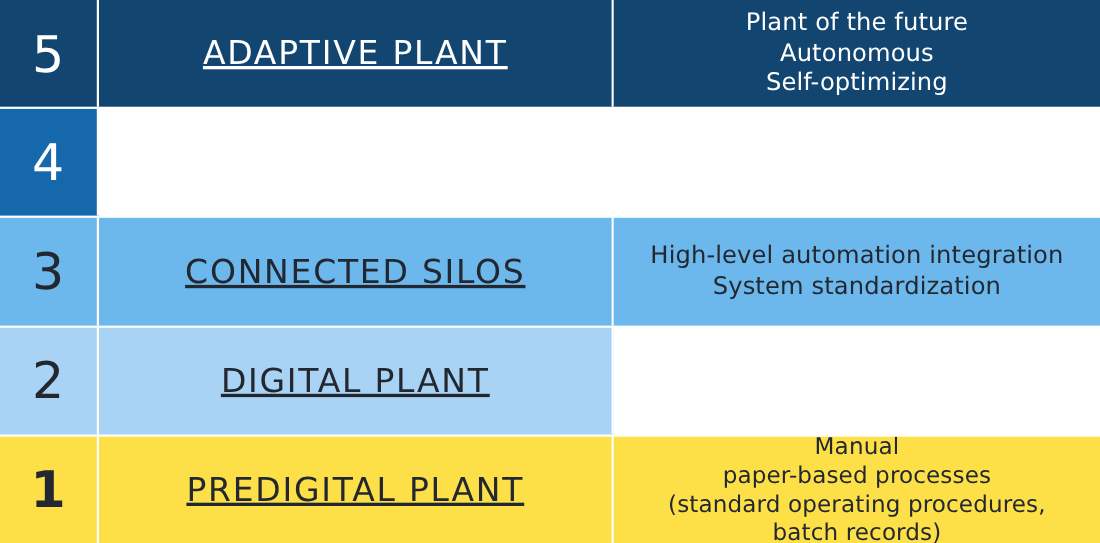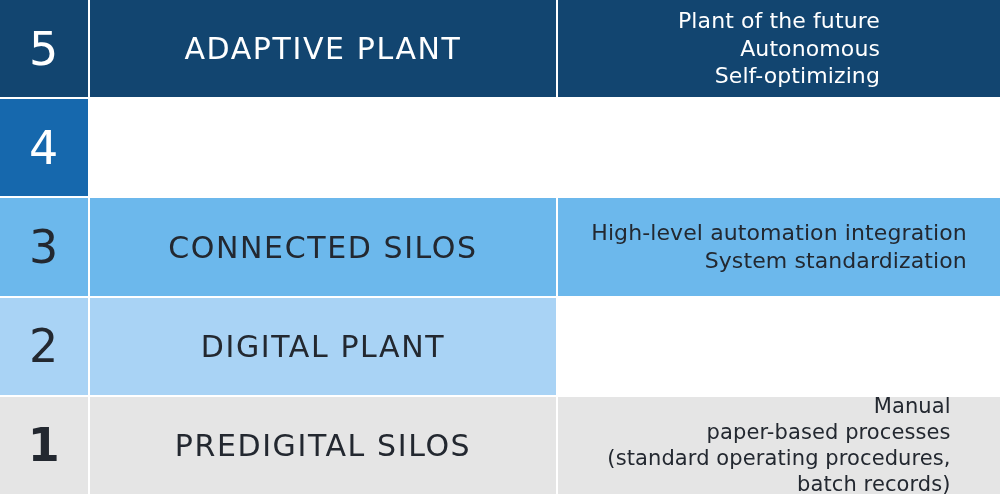"Plant of the future" .cell-desc { text-align: right -> none }
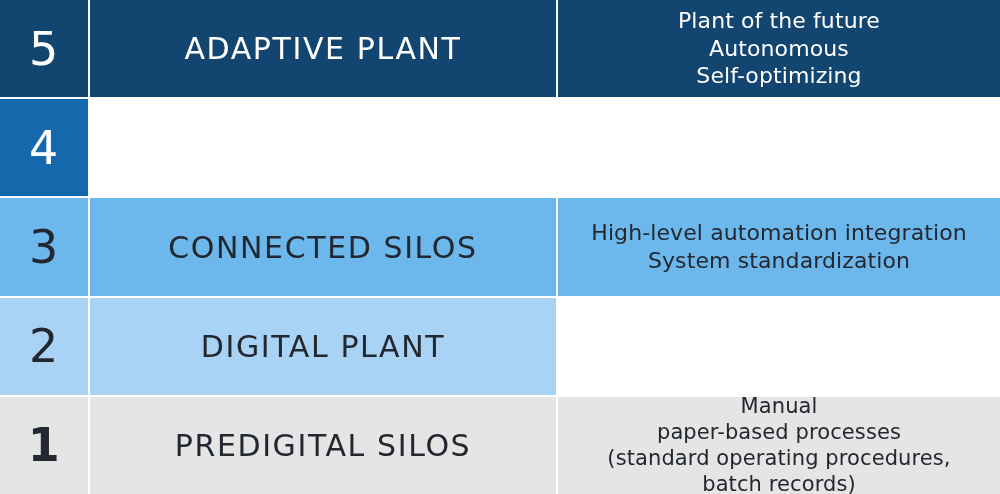"ADAPTIVE PLANT" .stage-name { text-decoration: none -> underline }
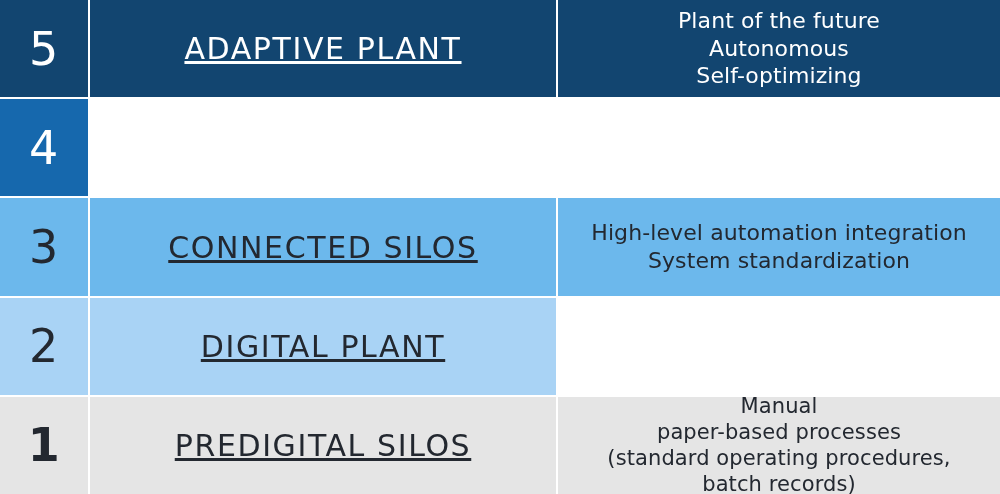"Manual" .row-1 .cell { background: #e5e5e5 -> #fde047 }
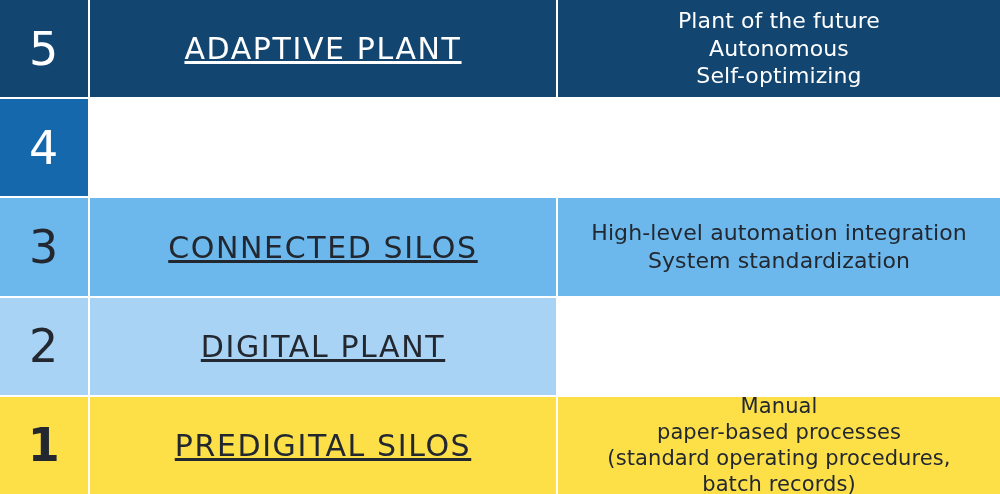"PREDIGITAL SILOS" span.stage-name { text: SILOS -> PLANT }
